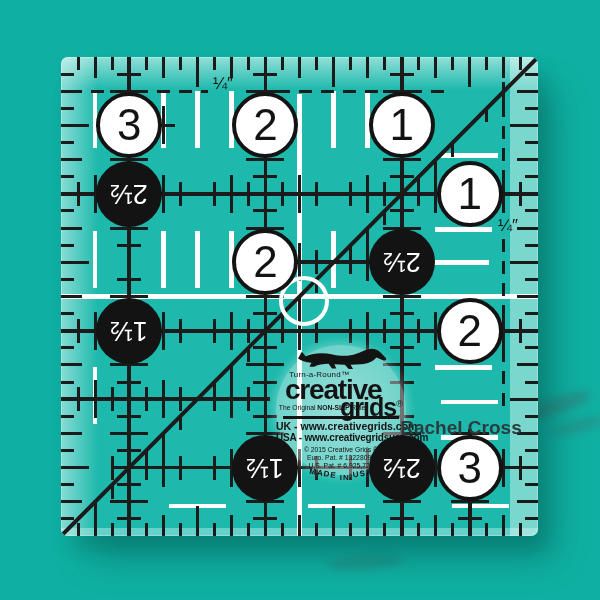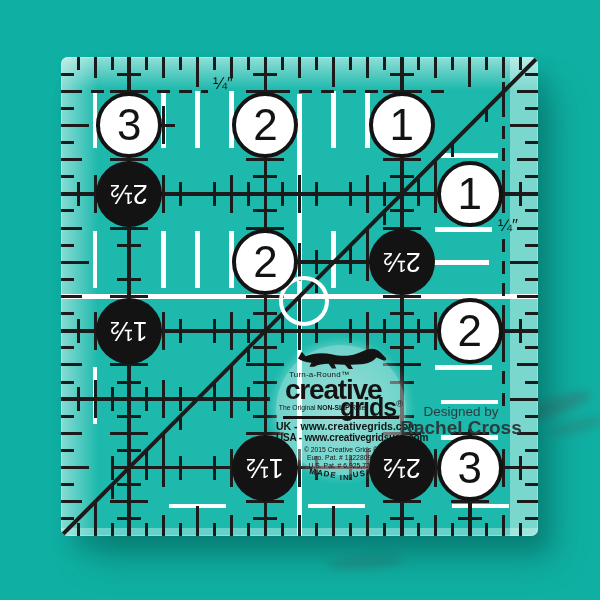"Designed by" div.designedby { html: <div>Designed by</div> -> none }
